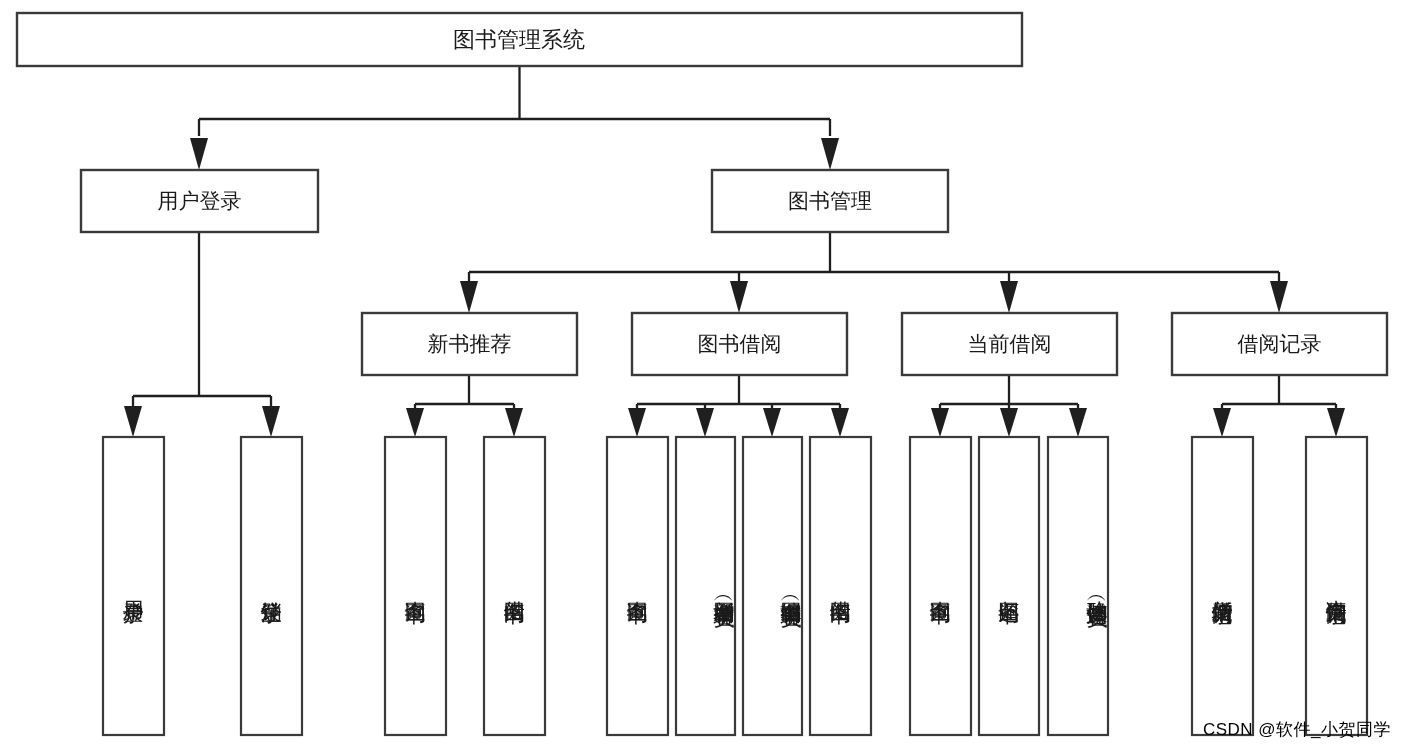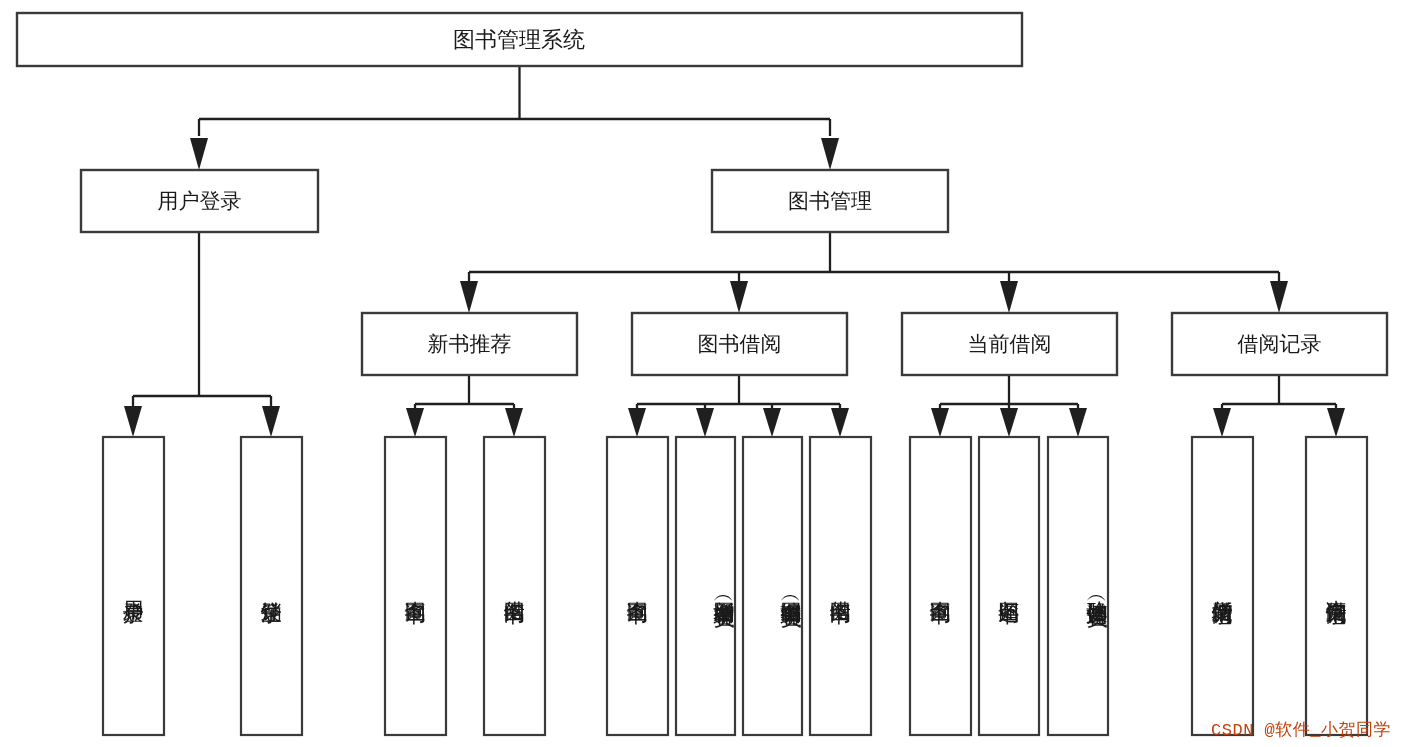"CSDN @软件_小贺同学" .watermark { color: #c2410c -> #000000; font-family: Liberation Mono, monospace -> Liberation Sans, sans-serif }
